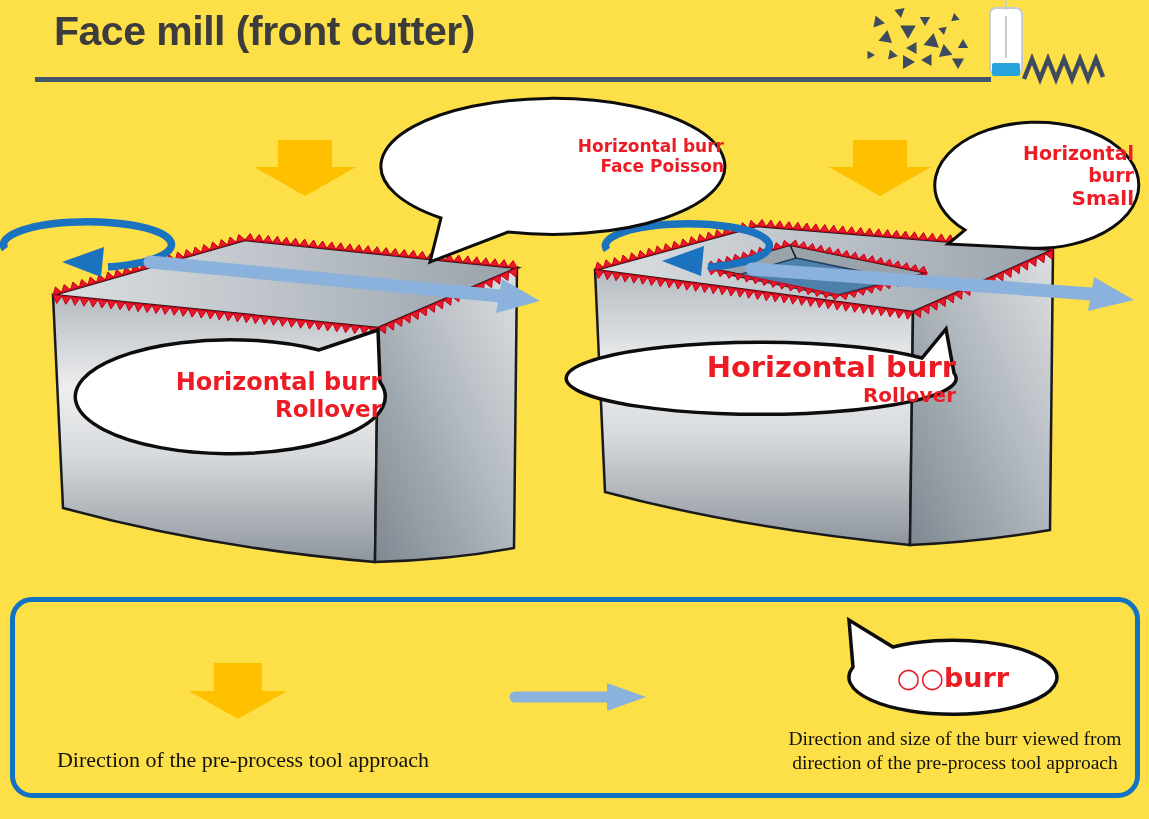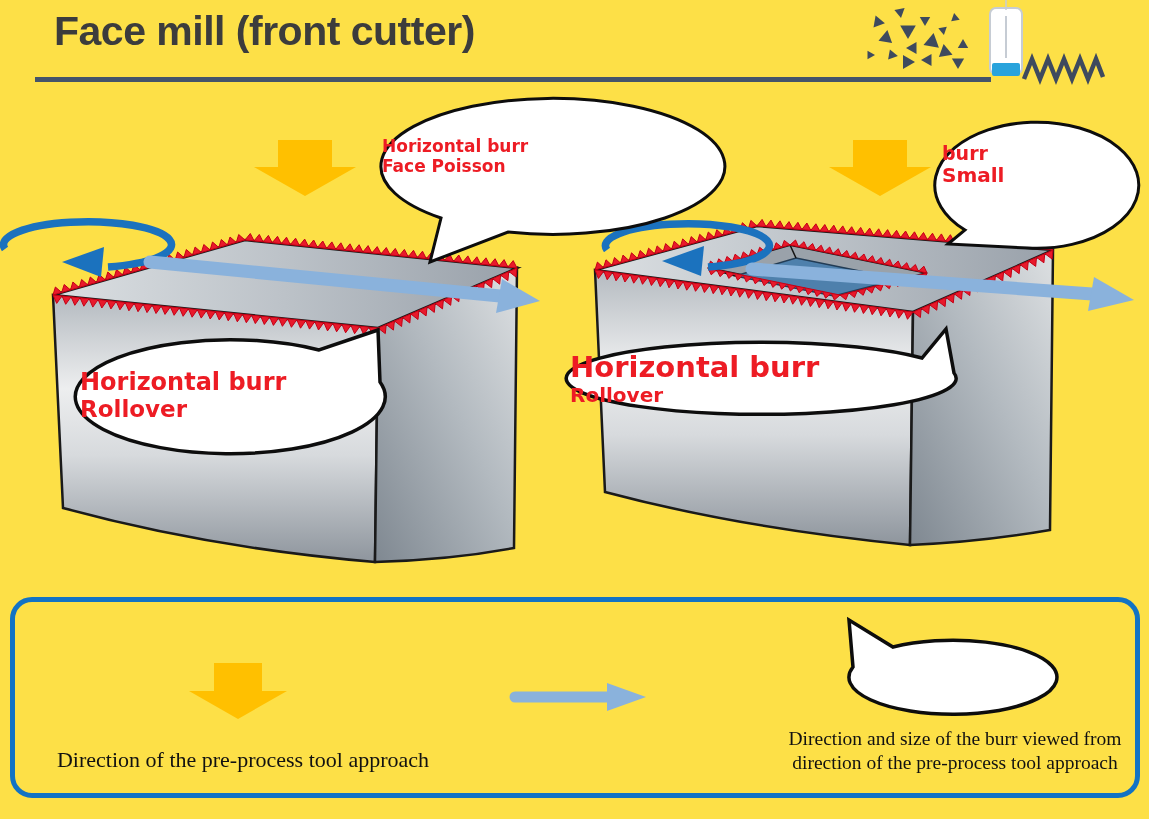"Horizontal burr" .bubtext { text-align: left -> right }
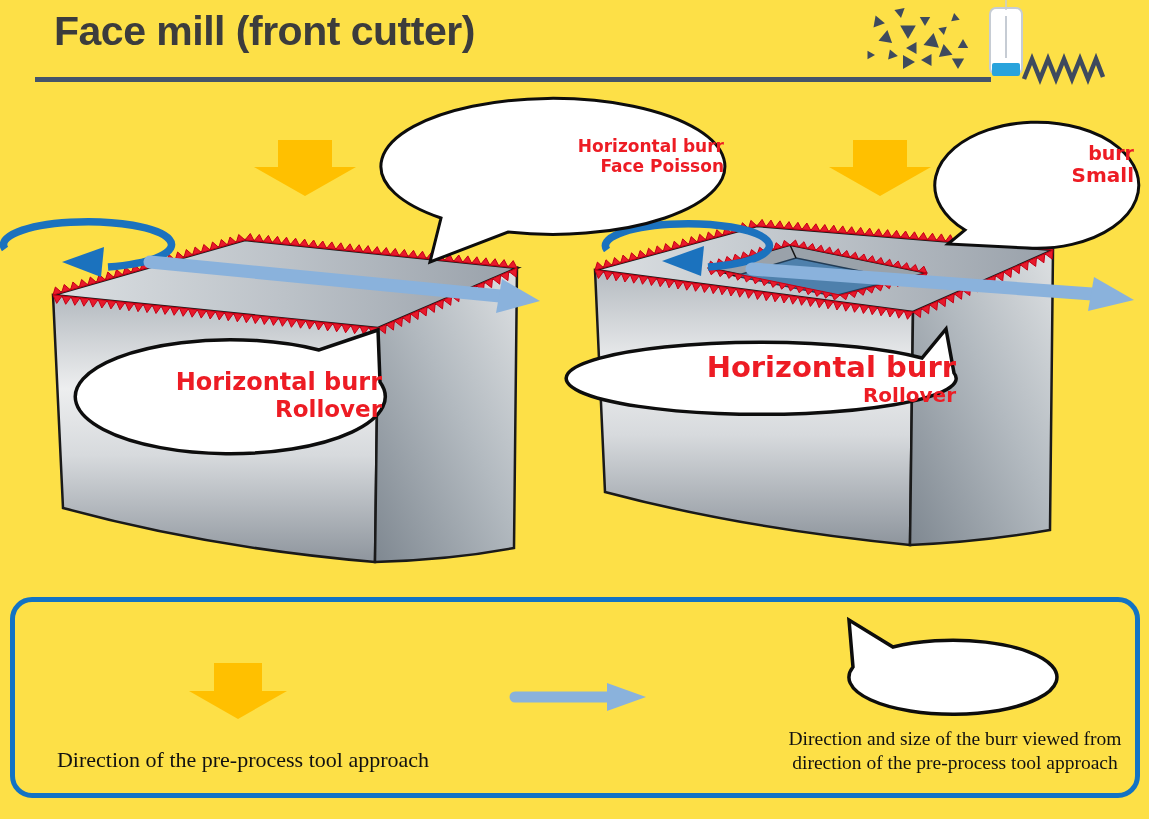"Horizontal" div.l1 { html: none -> <div>Horizontal</div> }
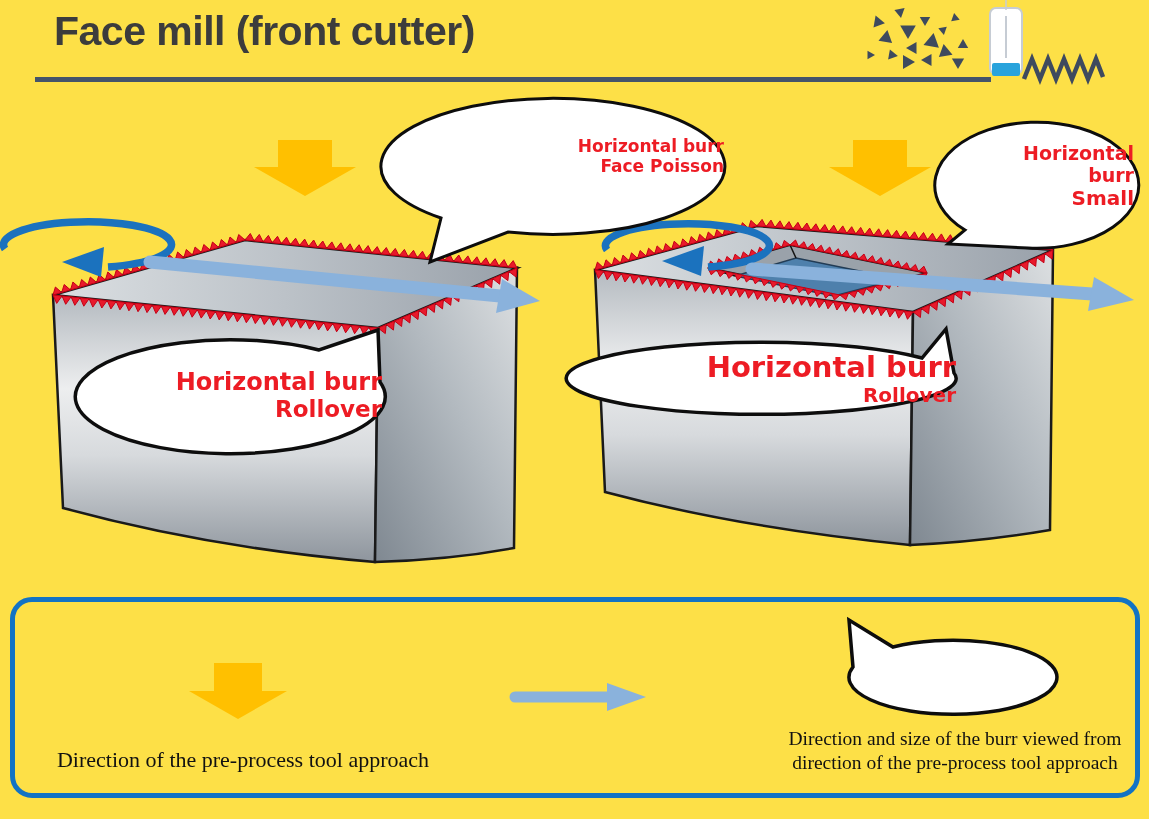"○○burr" div.abs { html: none -> <div><span>○○</span><span>burr</span></div> }
